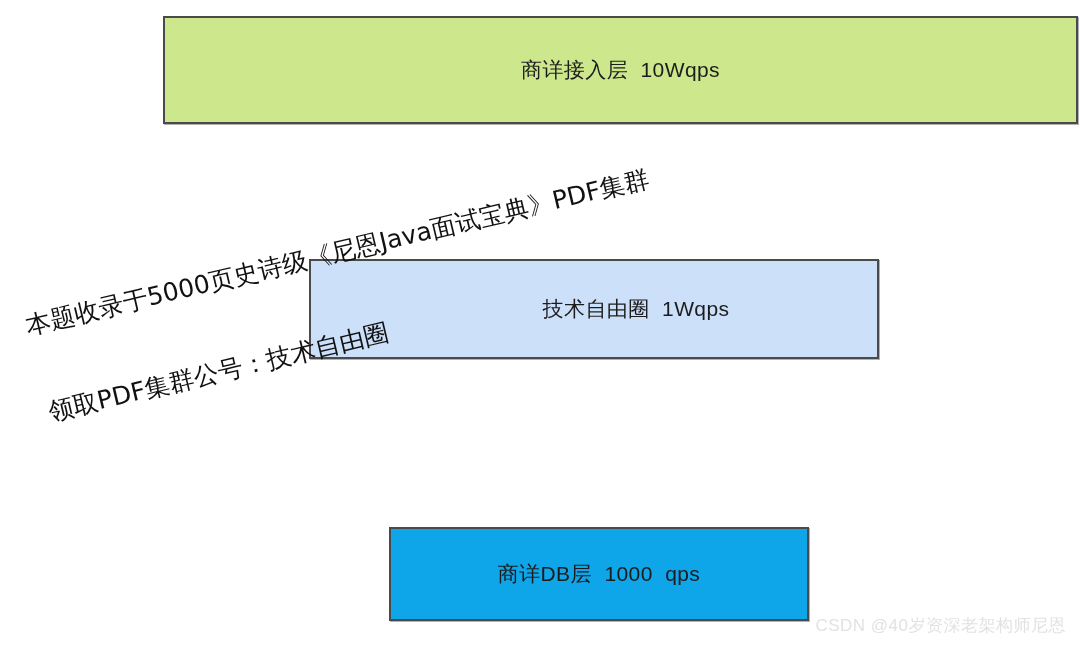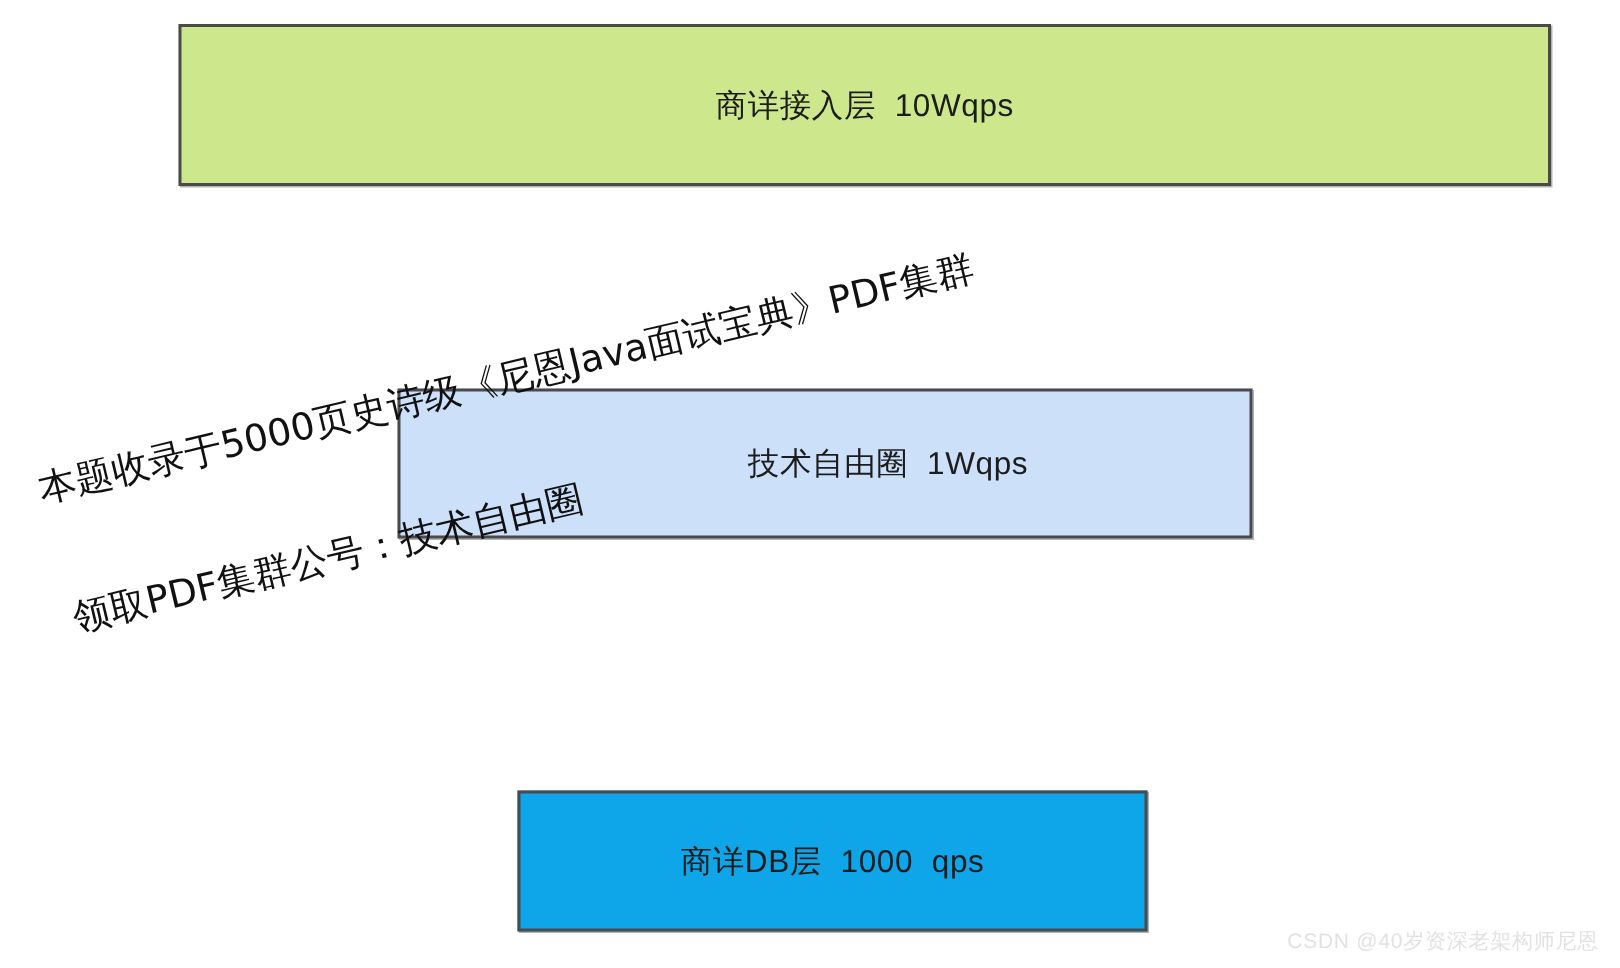"商详接入层 10Wqps" .layer-box { margin-left: none -> 44px }
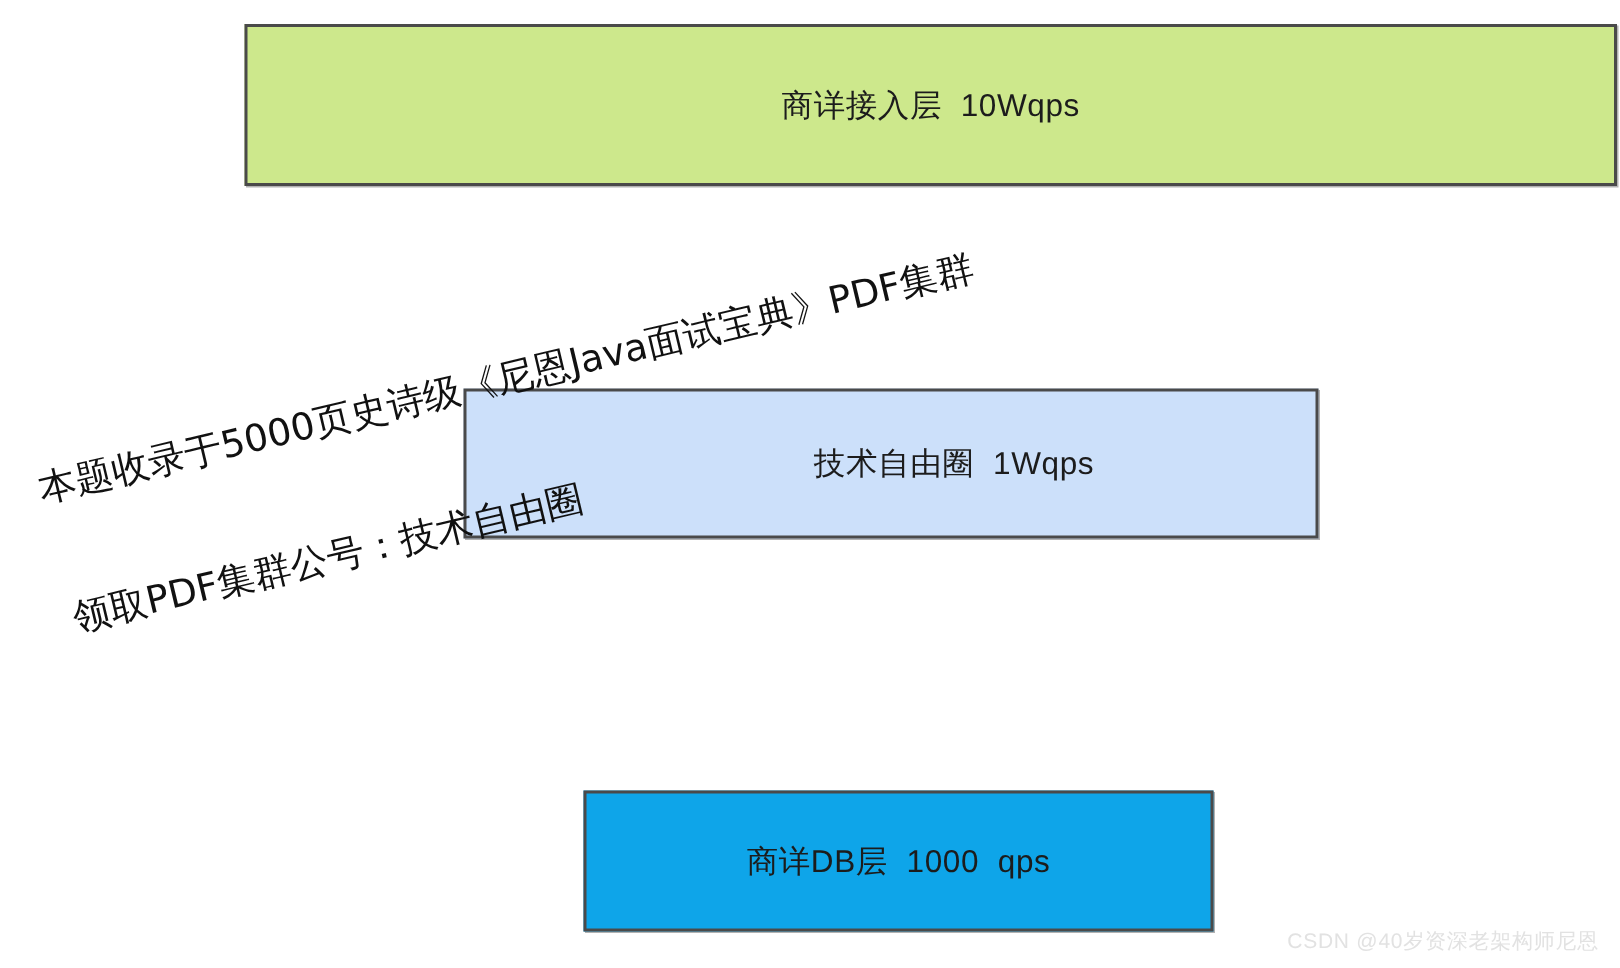"CSDN @40岁资深老架构师尼恩" #csdn-watermark { font-size: 14px -> 17px }
